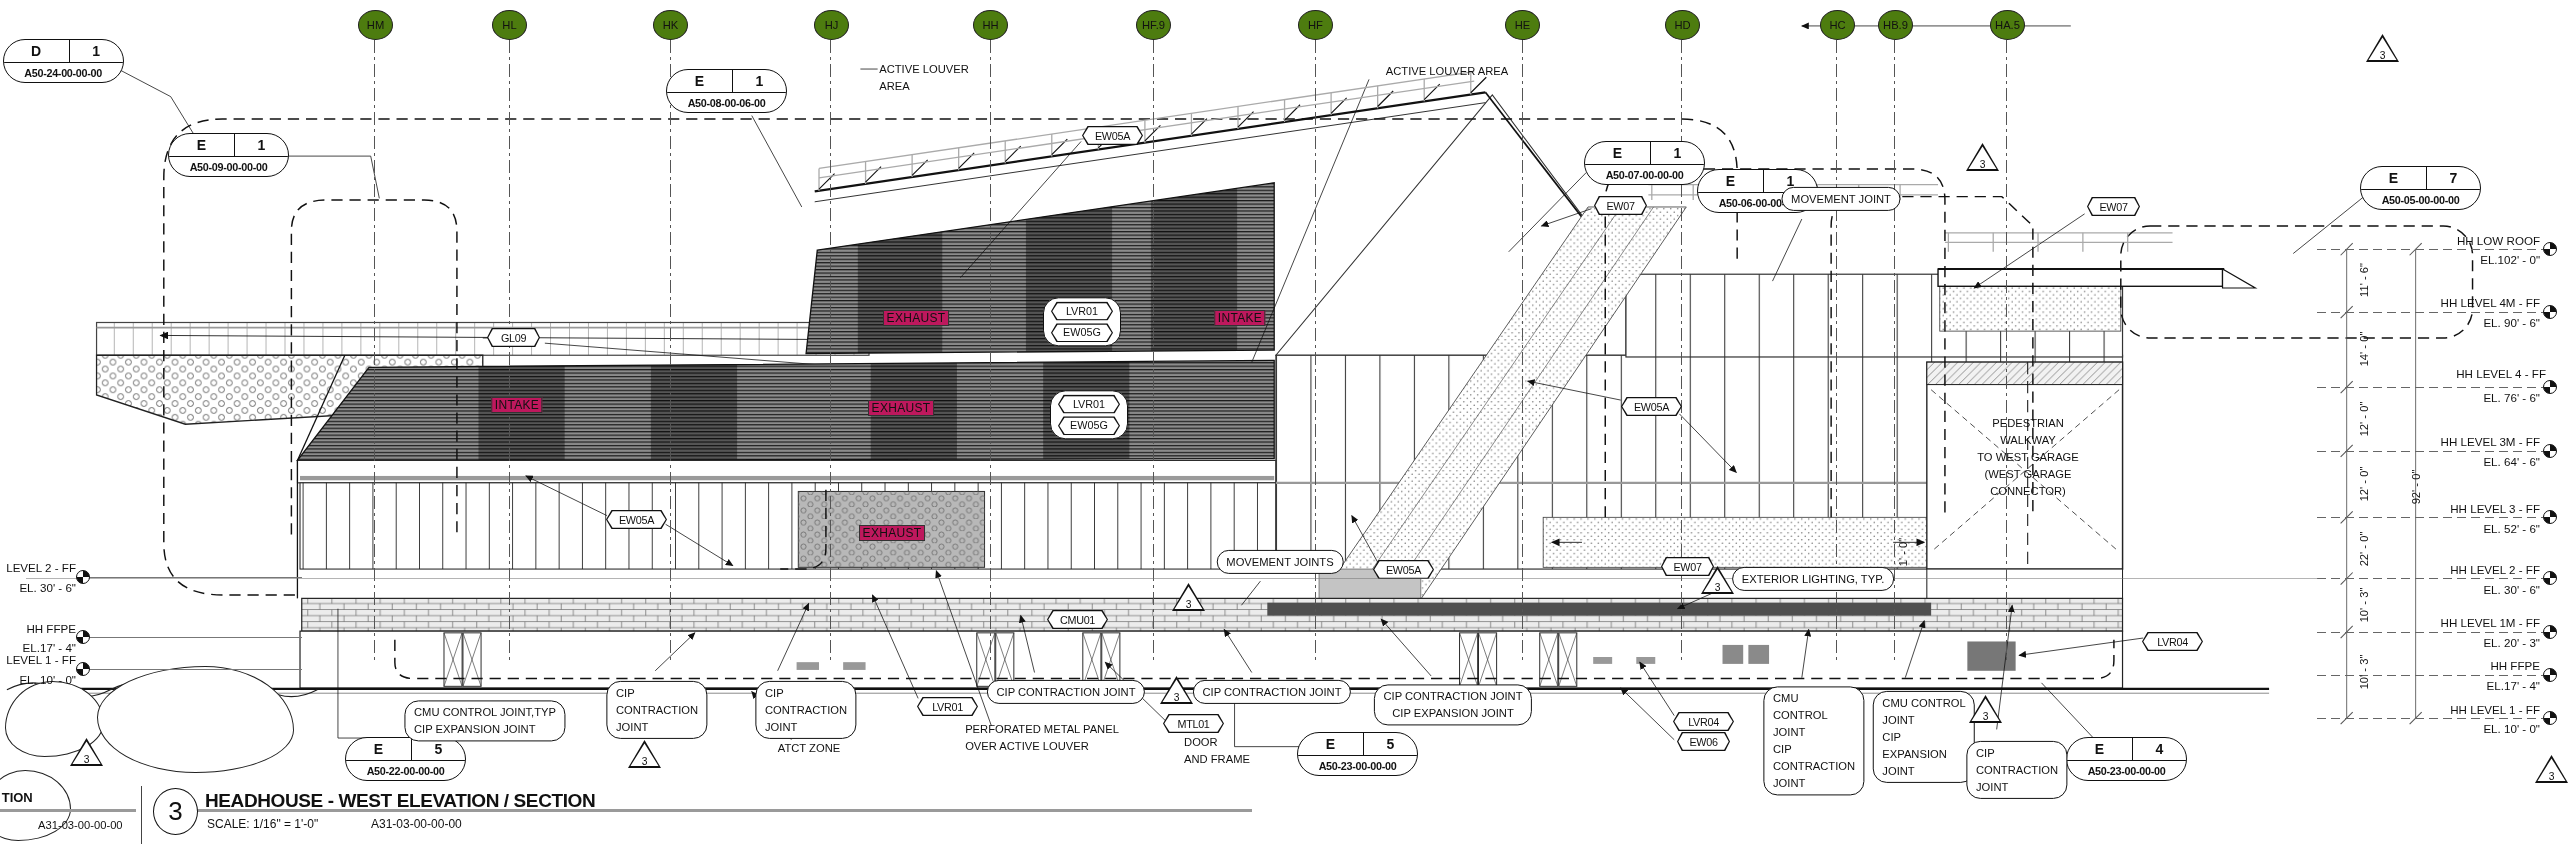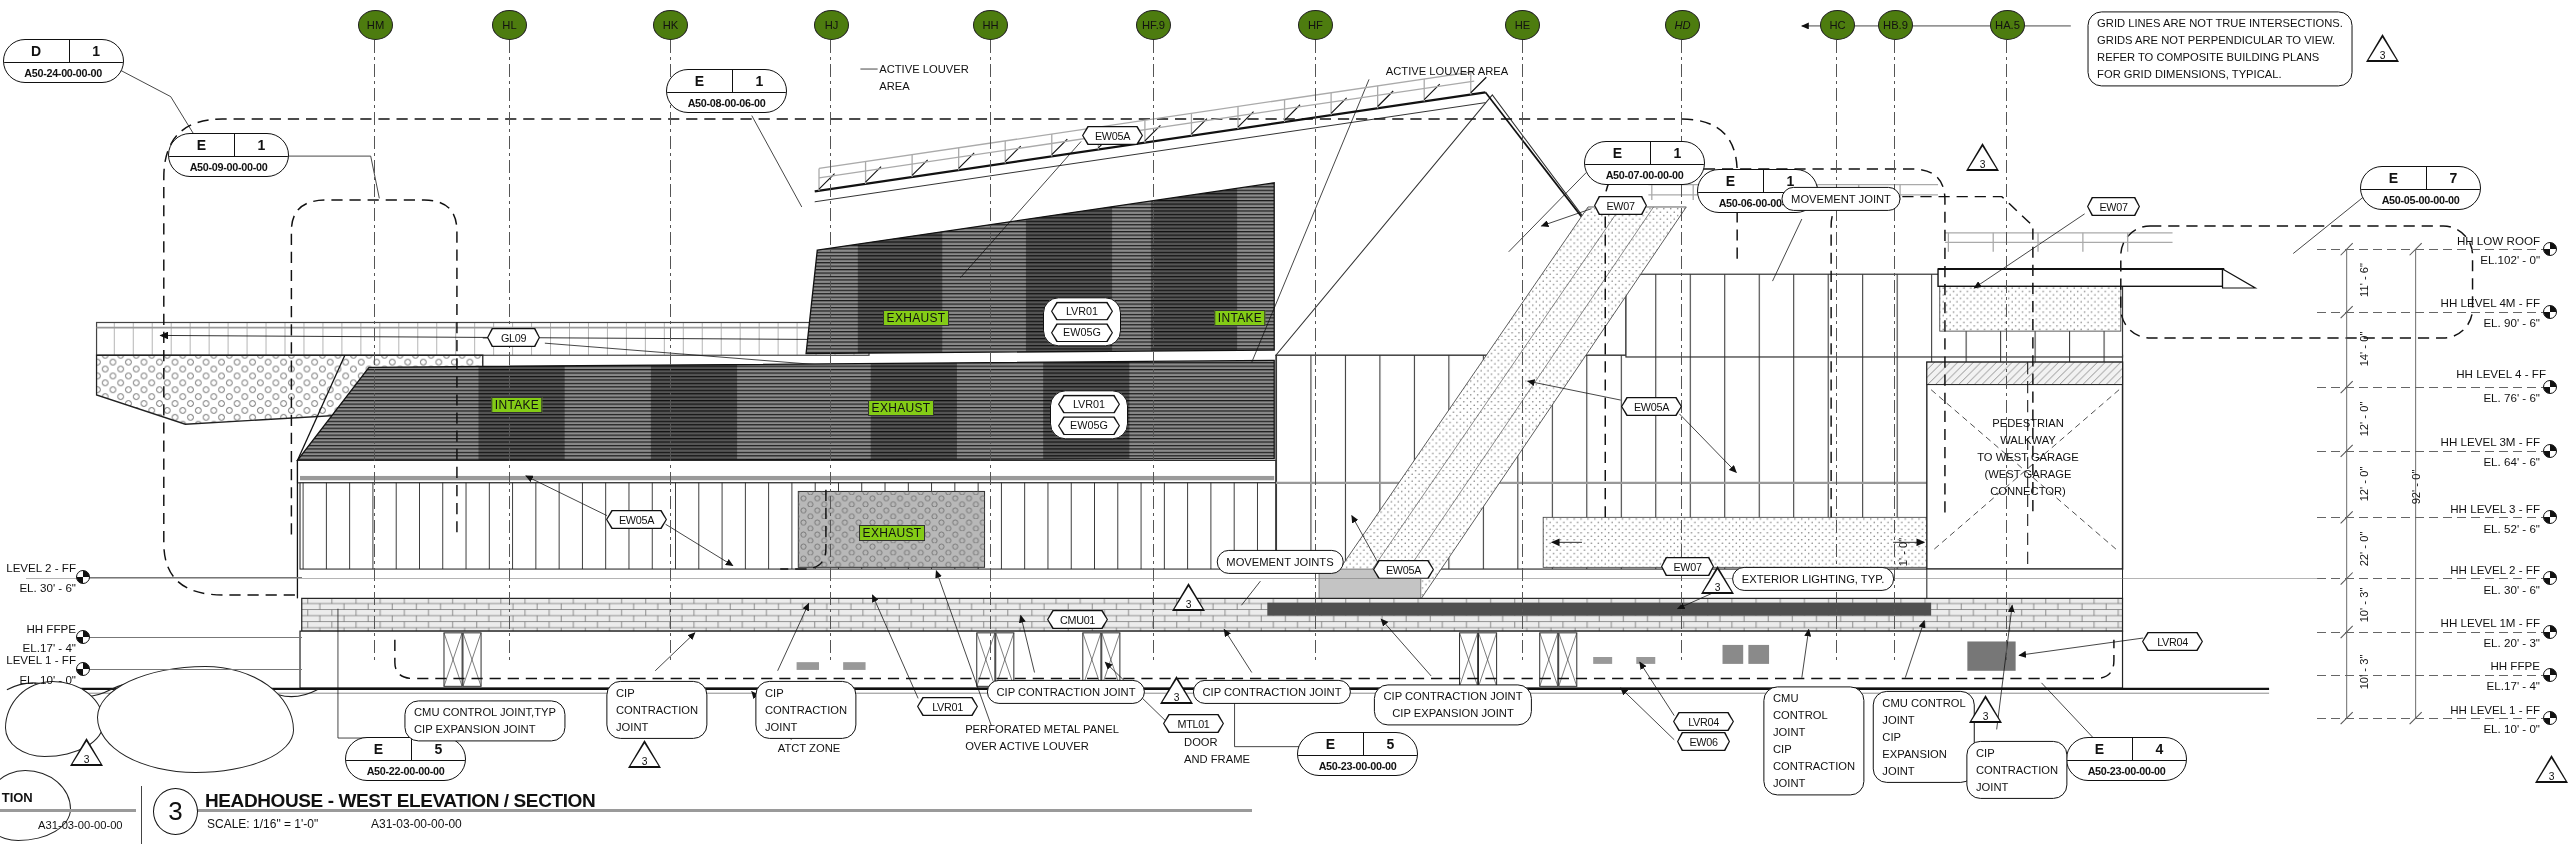"HD" div.gbubble { font-style: italic -> none }
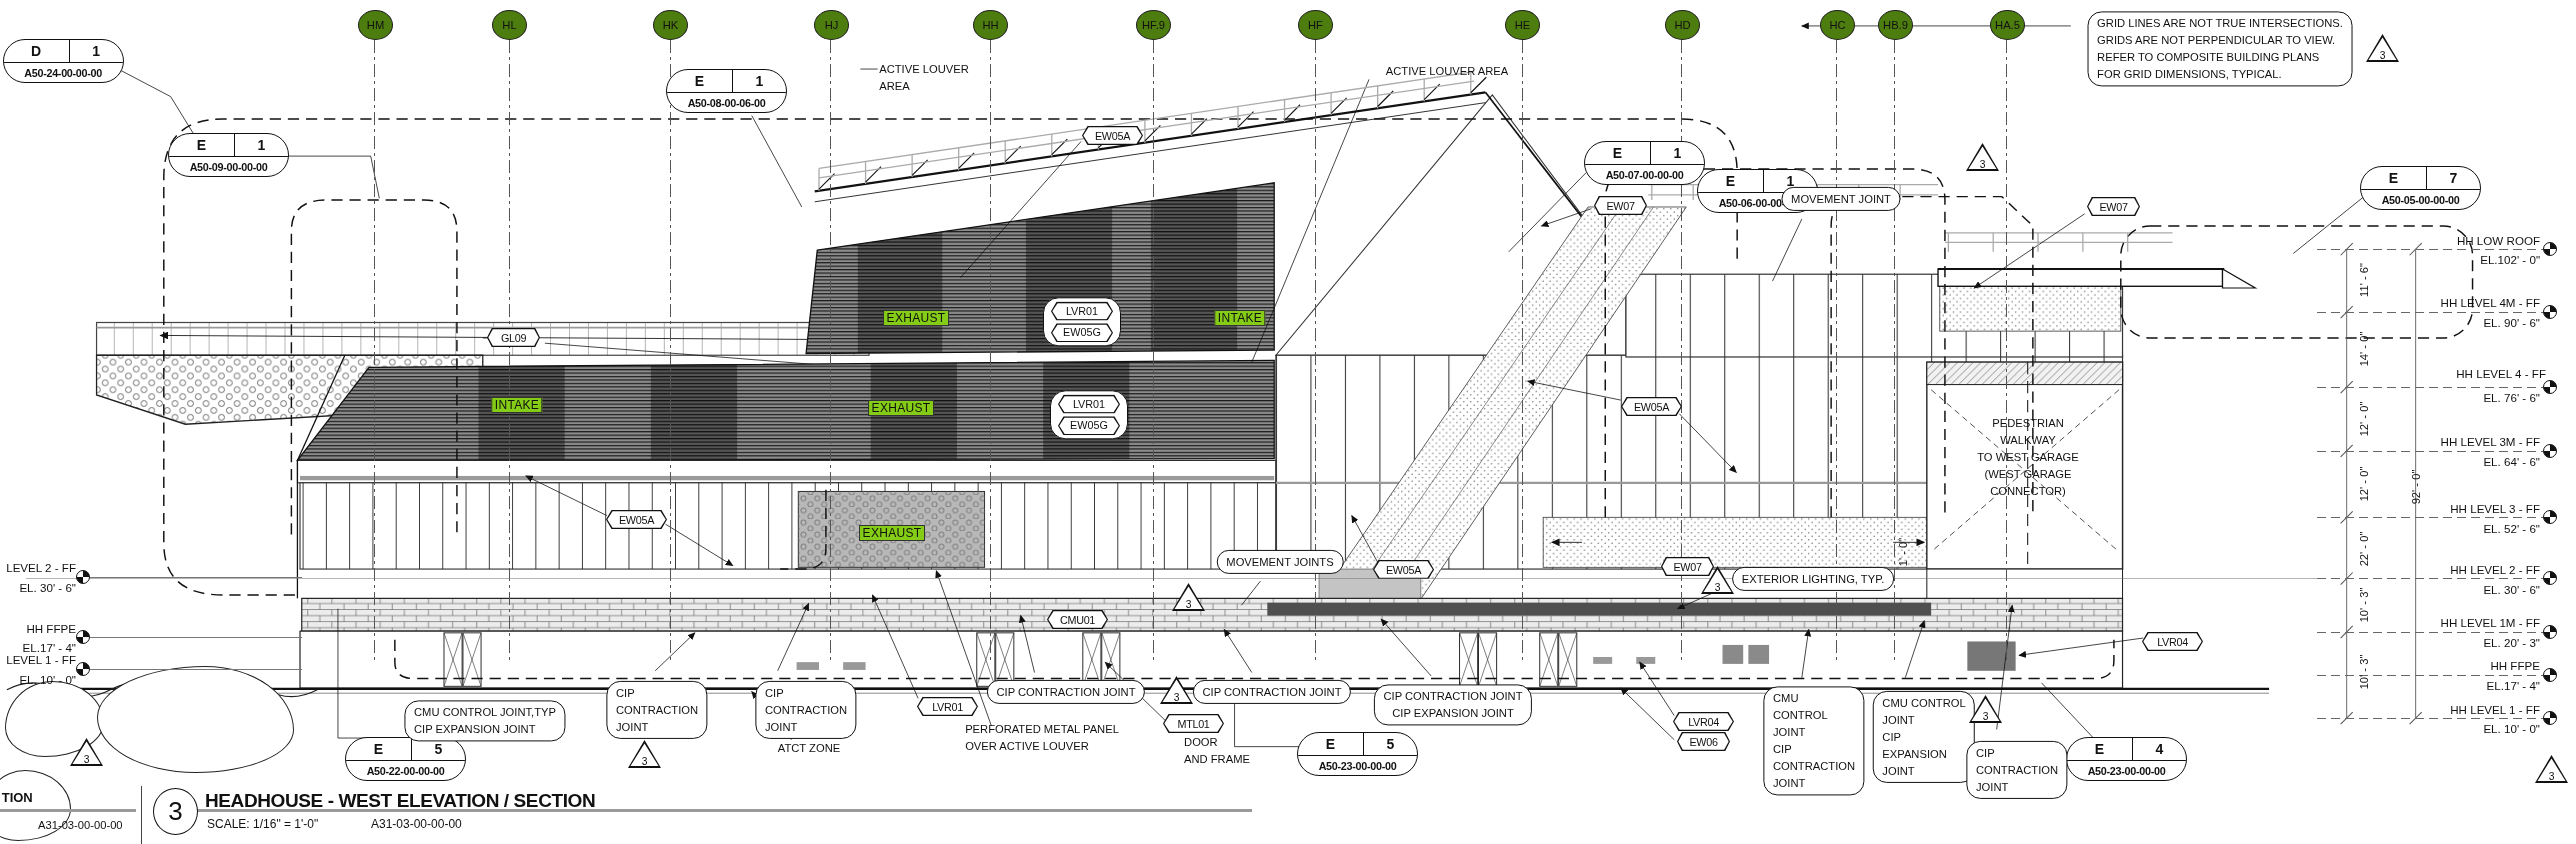"GRID LINES ARE NOT TRUE" div.anno { html: <div> <div>GRID LINES ARE NOT TRUE INTERSECTIONS.</div> <div>GRIDS ARE NOT PERPENDICULAR TO VIEW.</div> <div>REFER TO COMPOSITE BUILDING PLANS</div> <div>FOR GRID DIMENSIONS, TYPICAL.</div> </div> -> none }
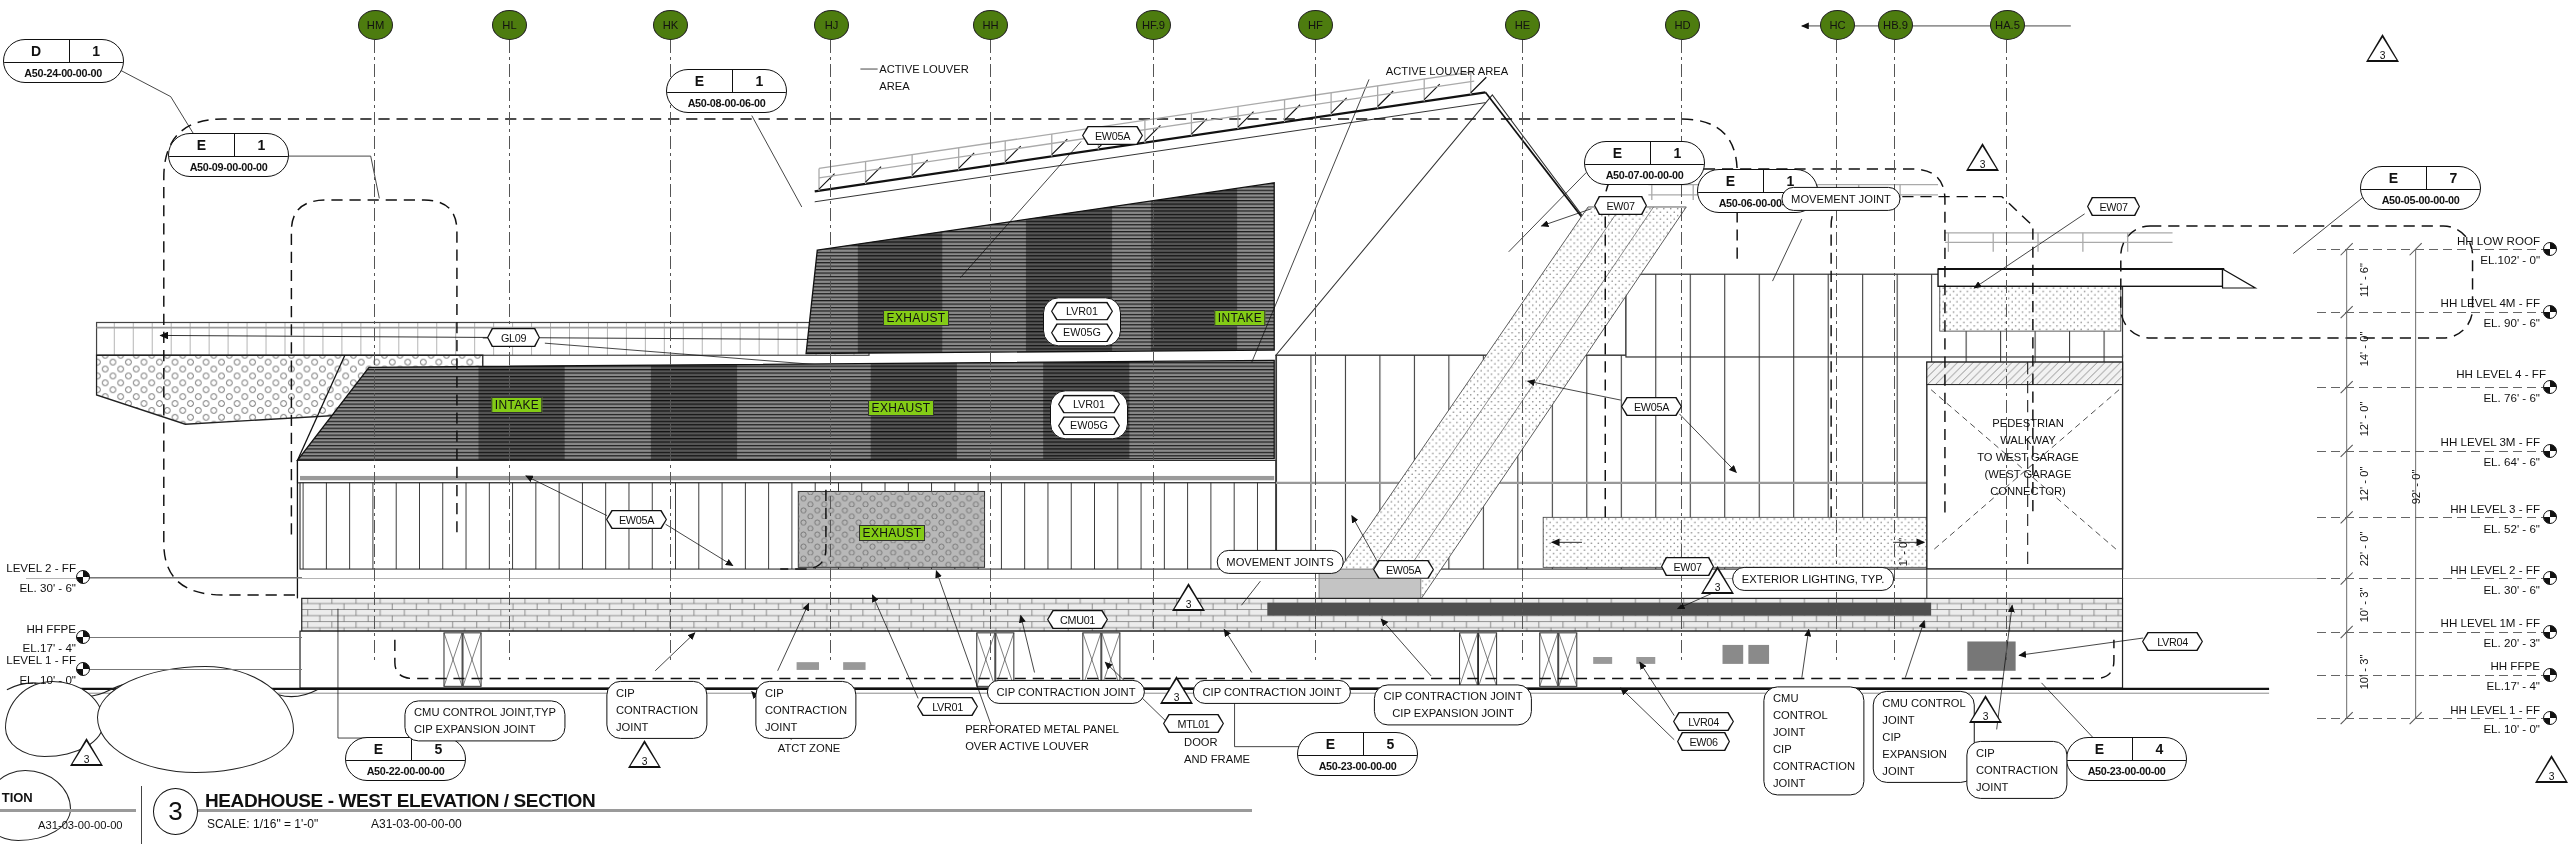"EXHAUST" .alabel { background: #84cc16 -> #be185d }
